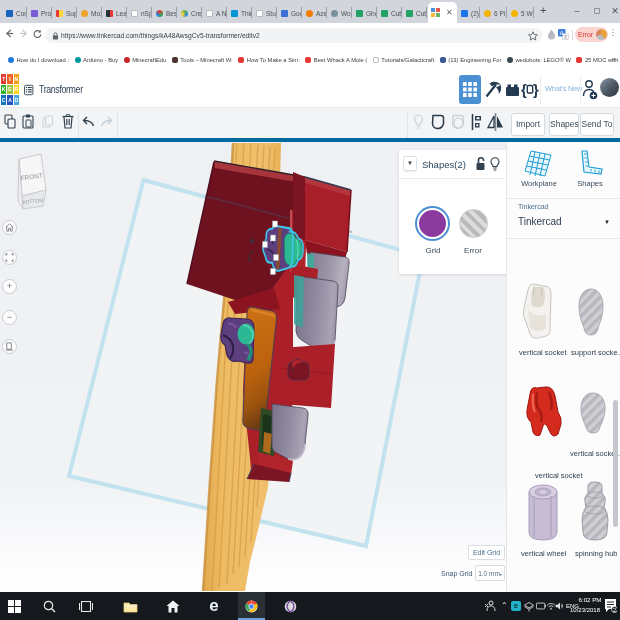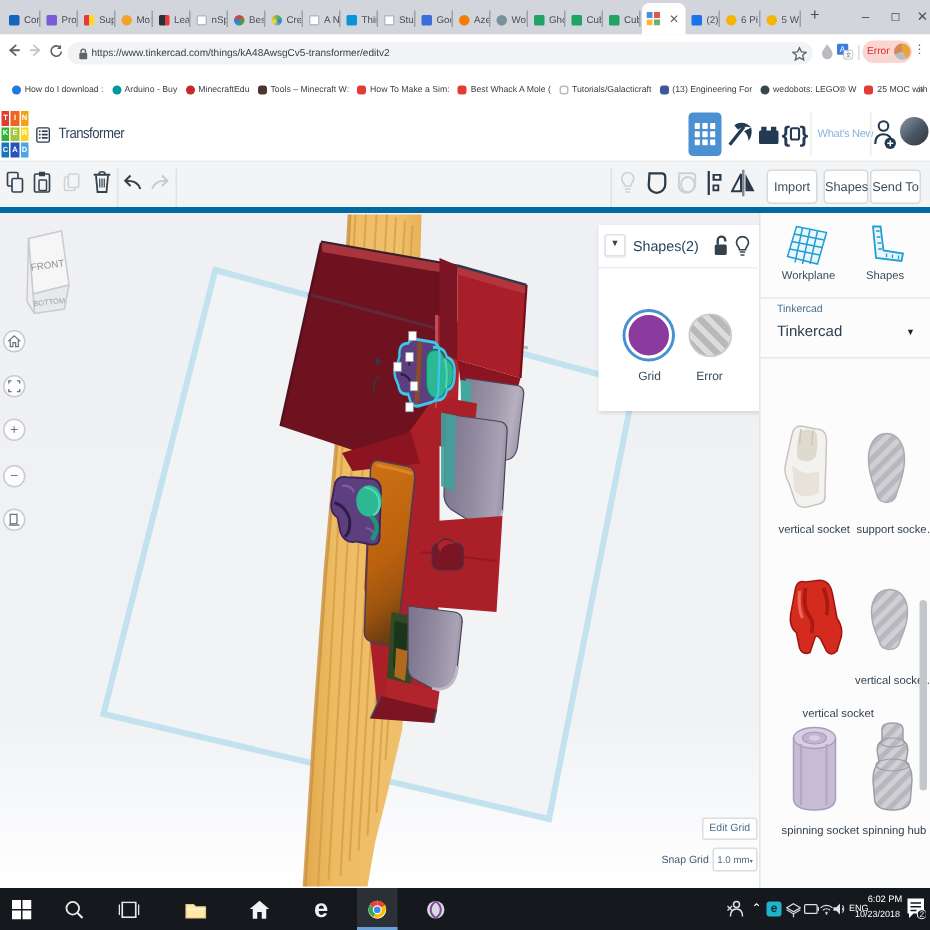"spinning socket" div.plabel { text: spinning socket -> vertical wheel }
